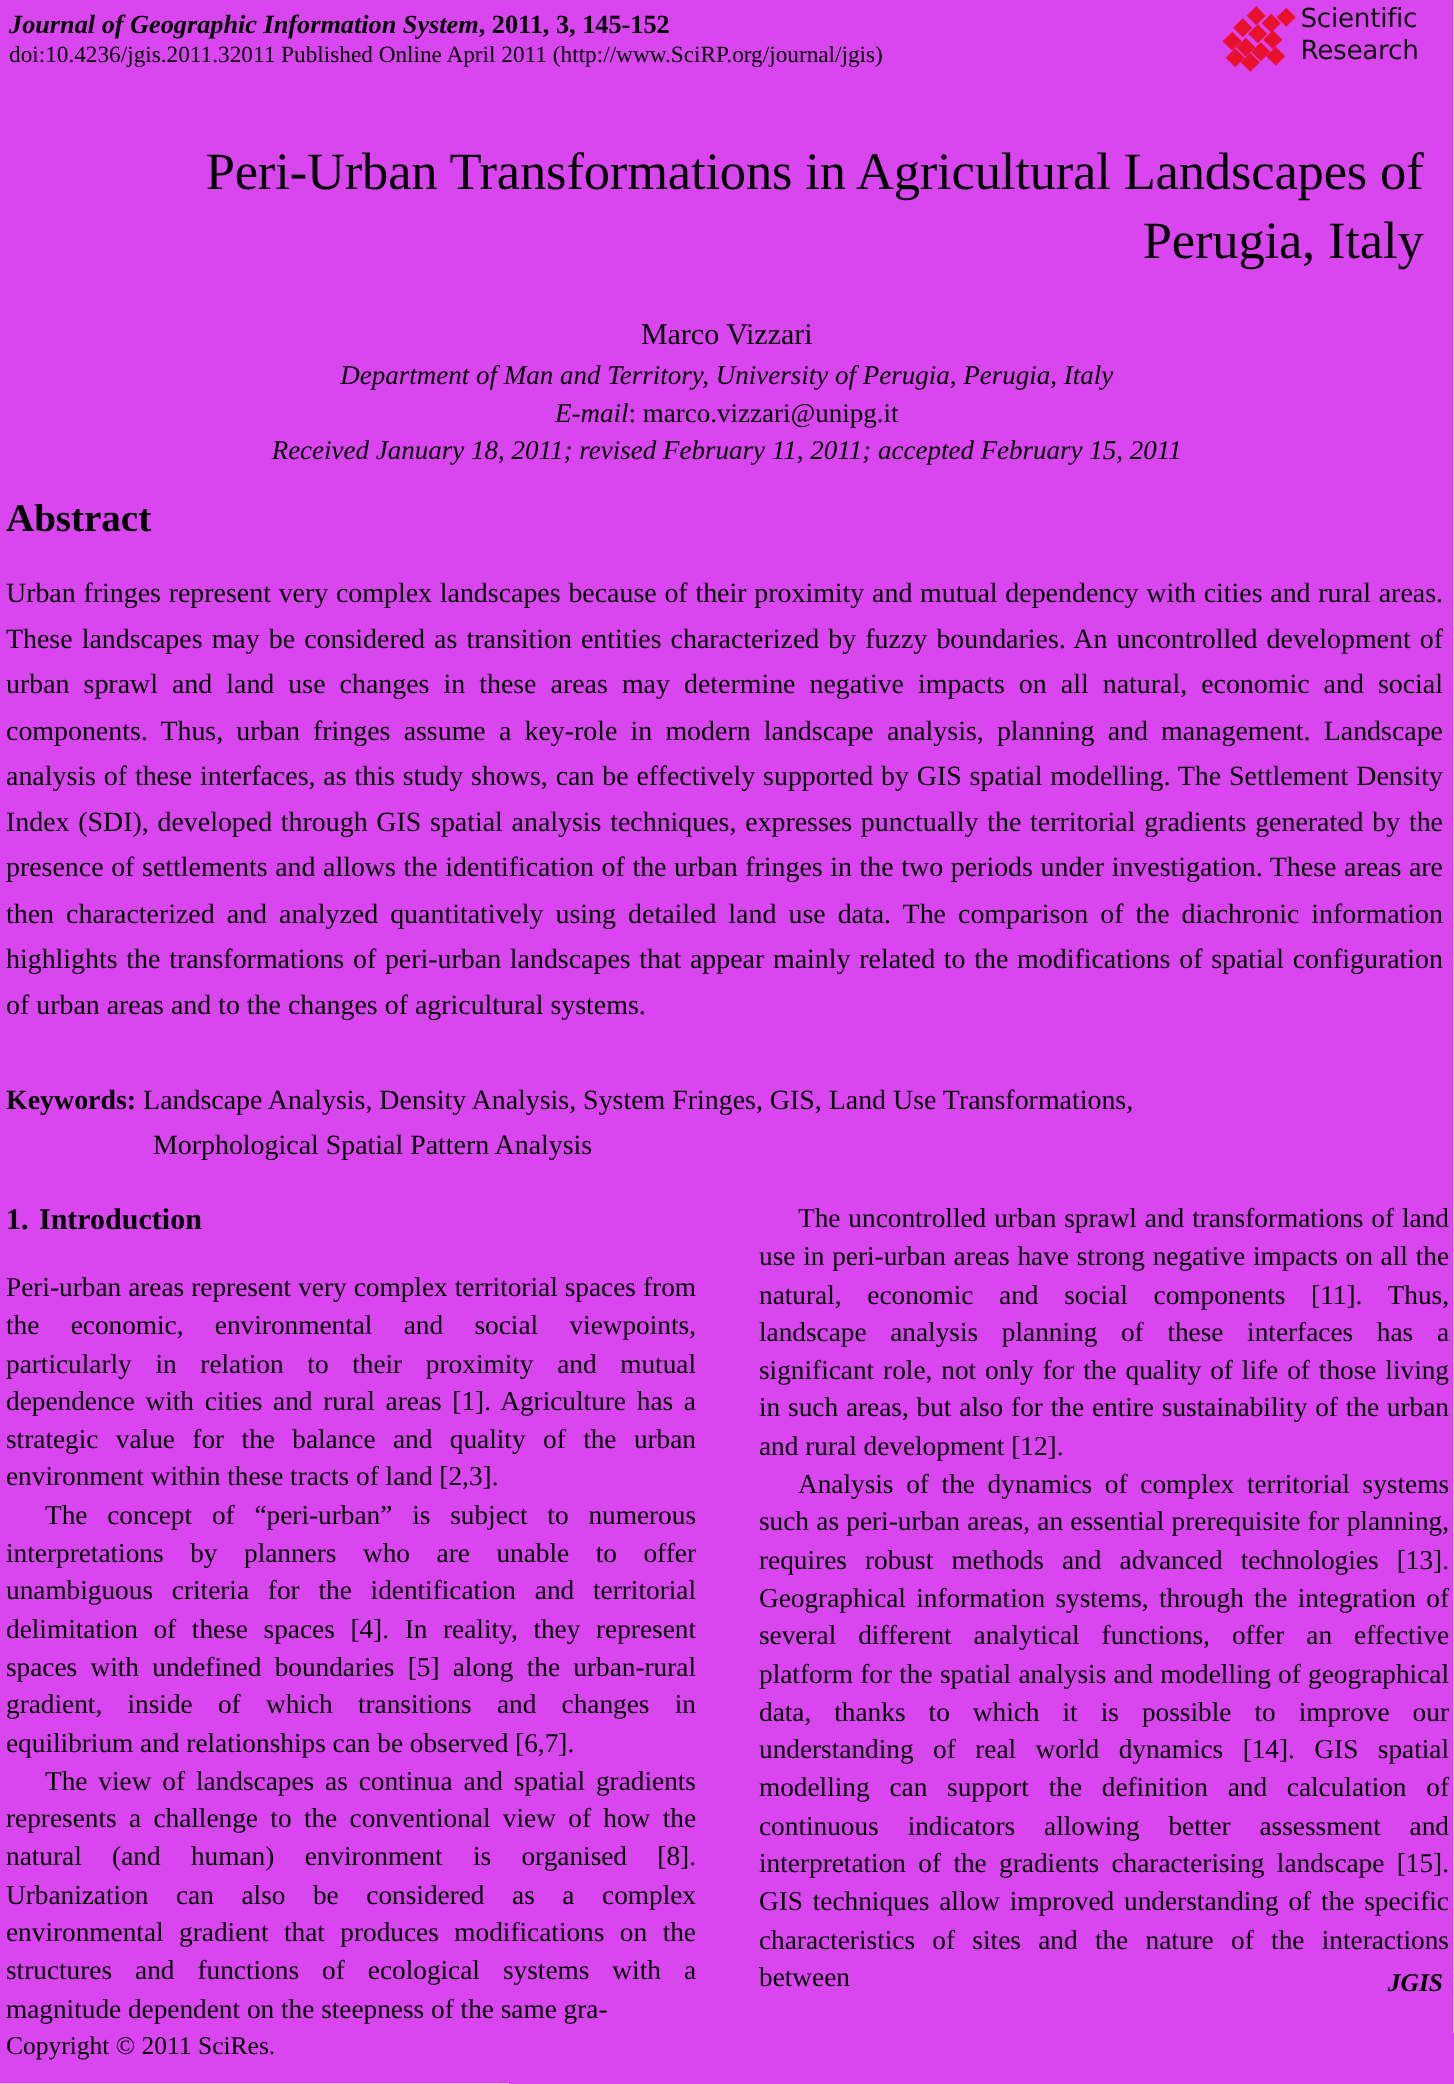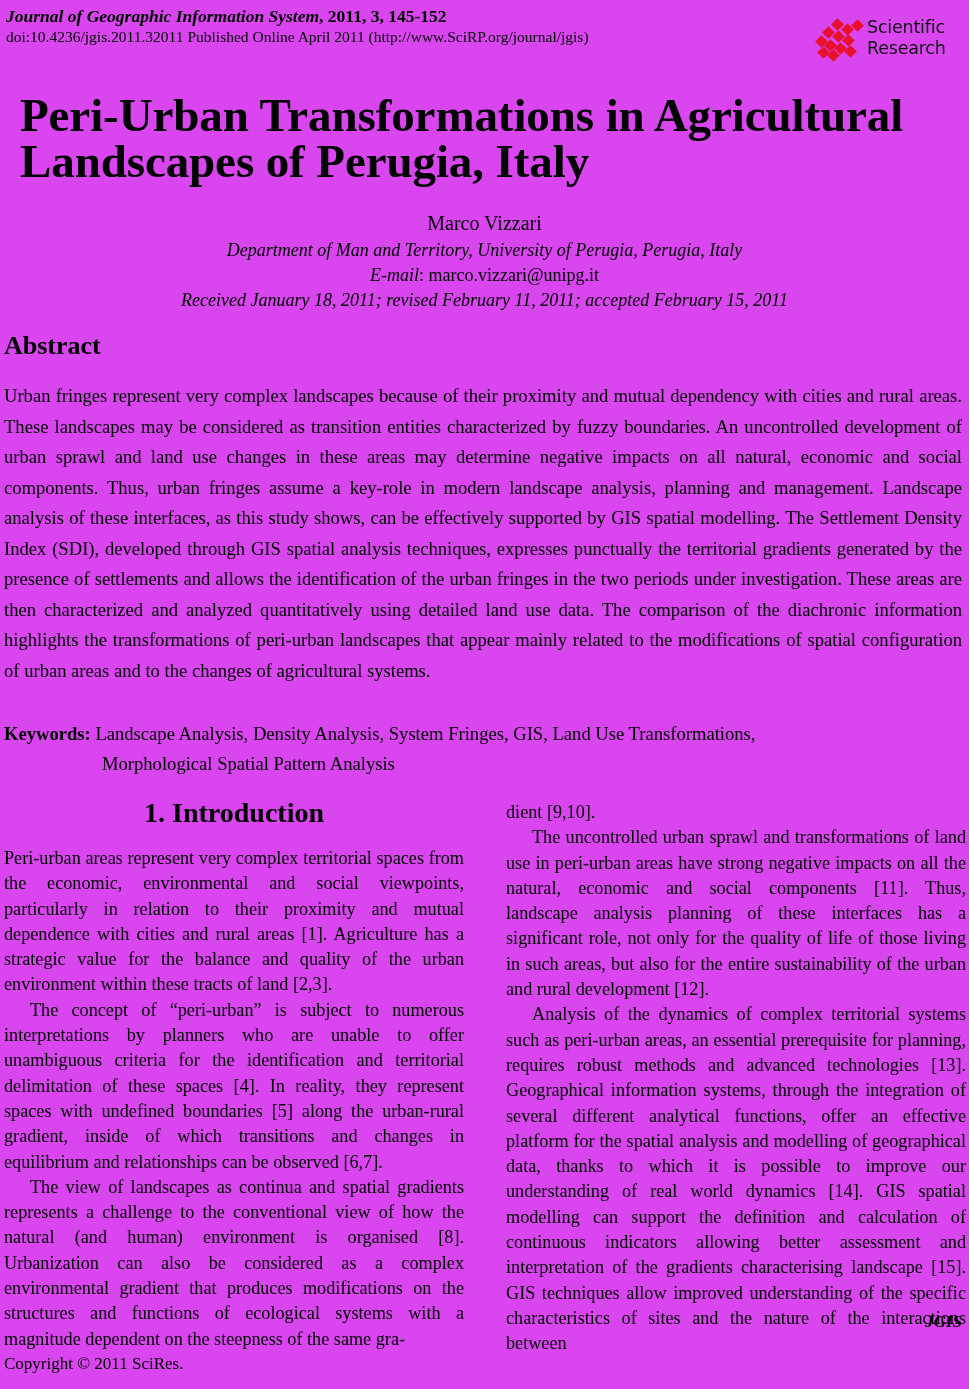"Scientific" .logo { top: 16px -> 2px }
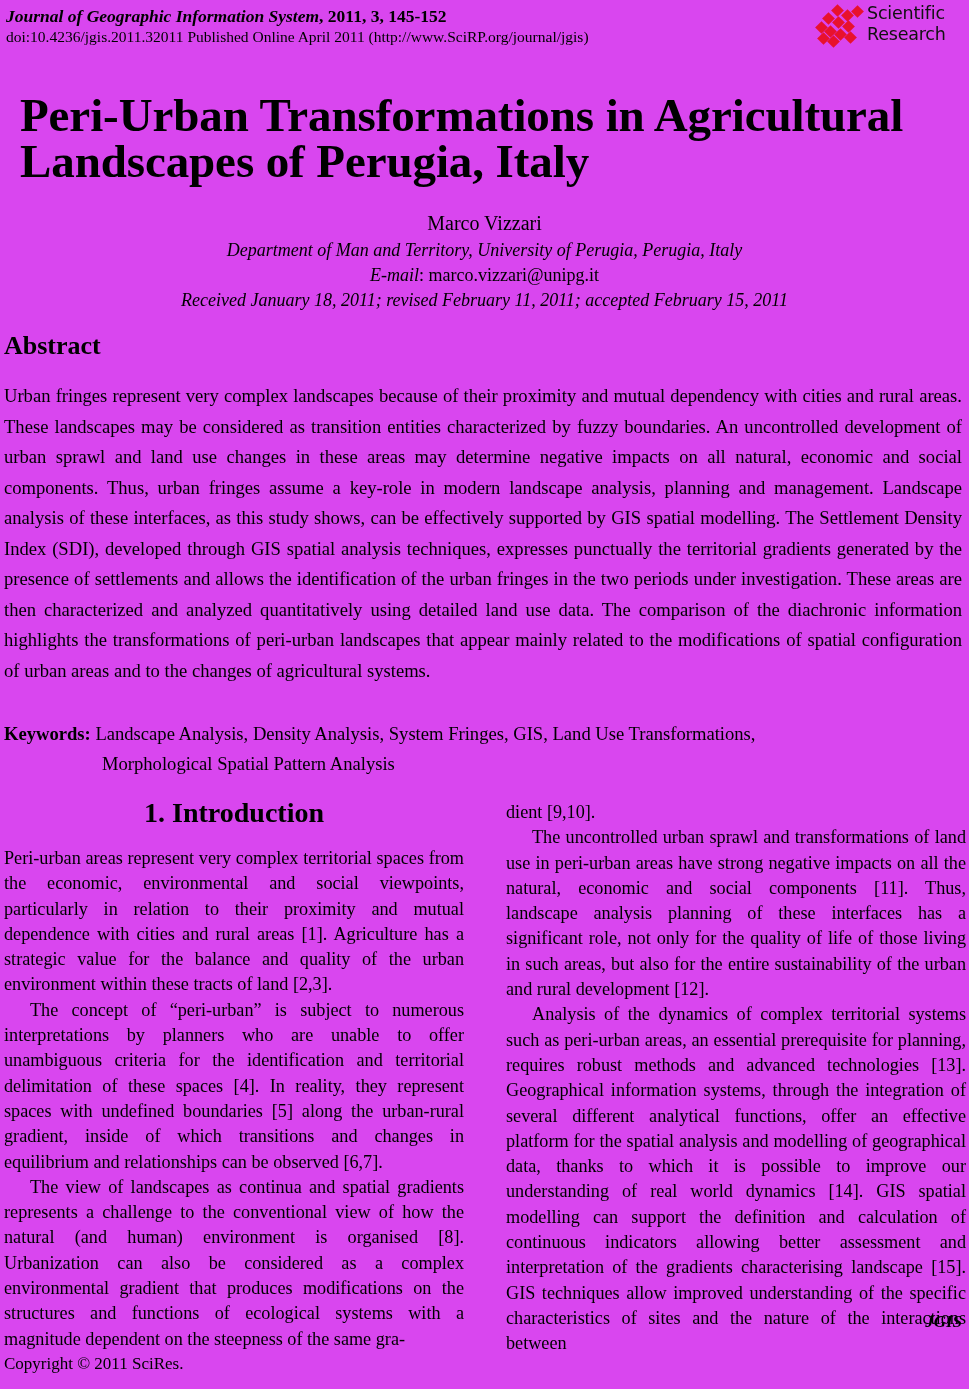"Peri-Urban Transformations in" .title { font-size: 47px -> 35px; font-weight: bold -> normal; text-align: left -> right }
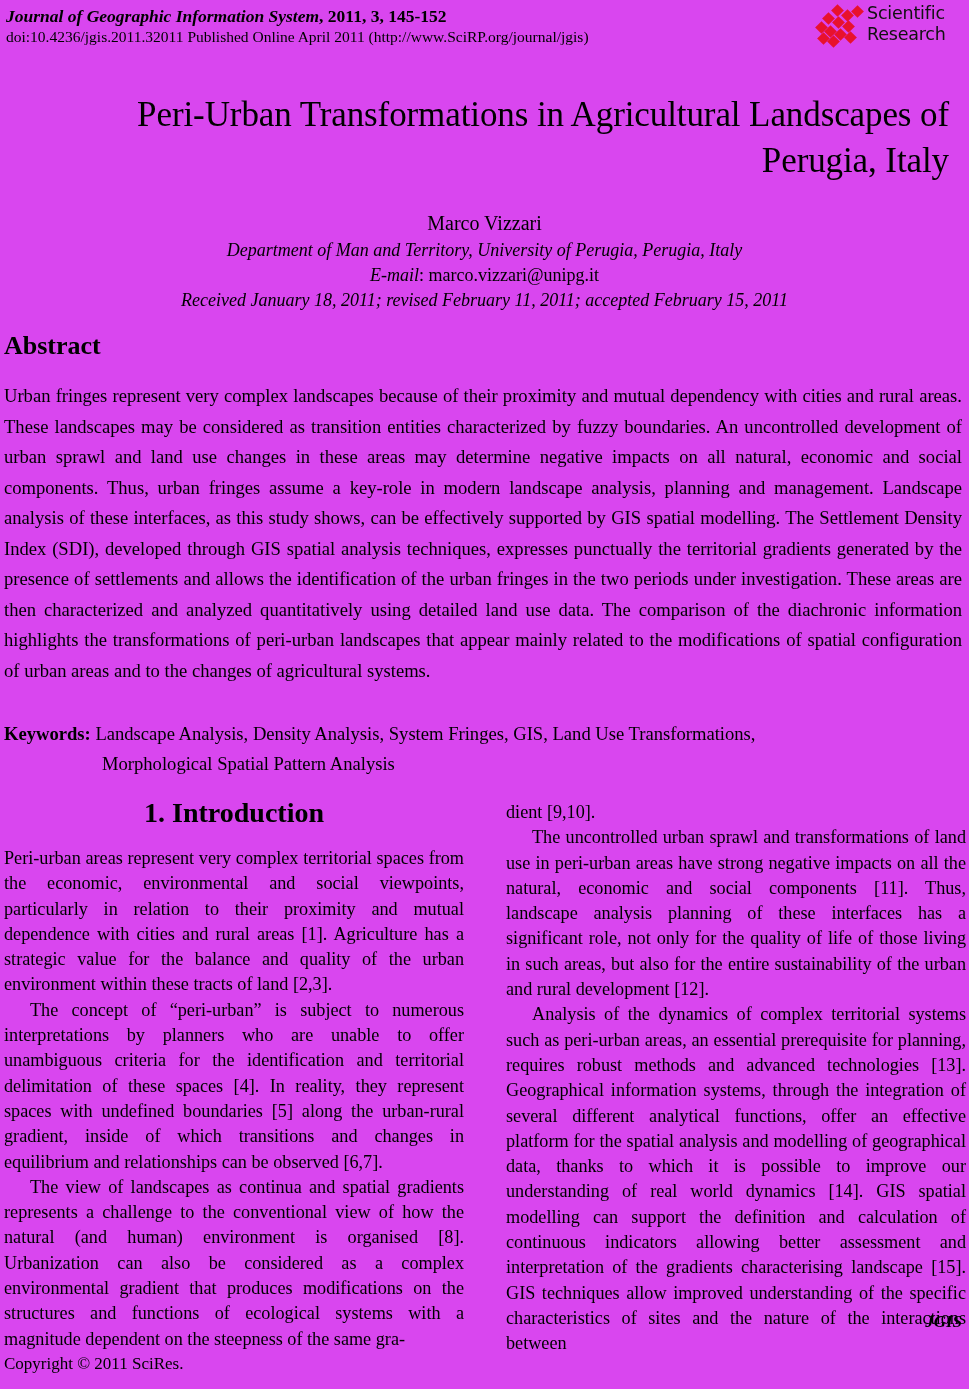"1. Introduction" .section-head { font-size: 28px -> 20px; text-align: center -> left }
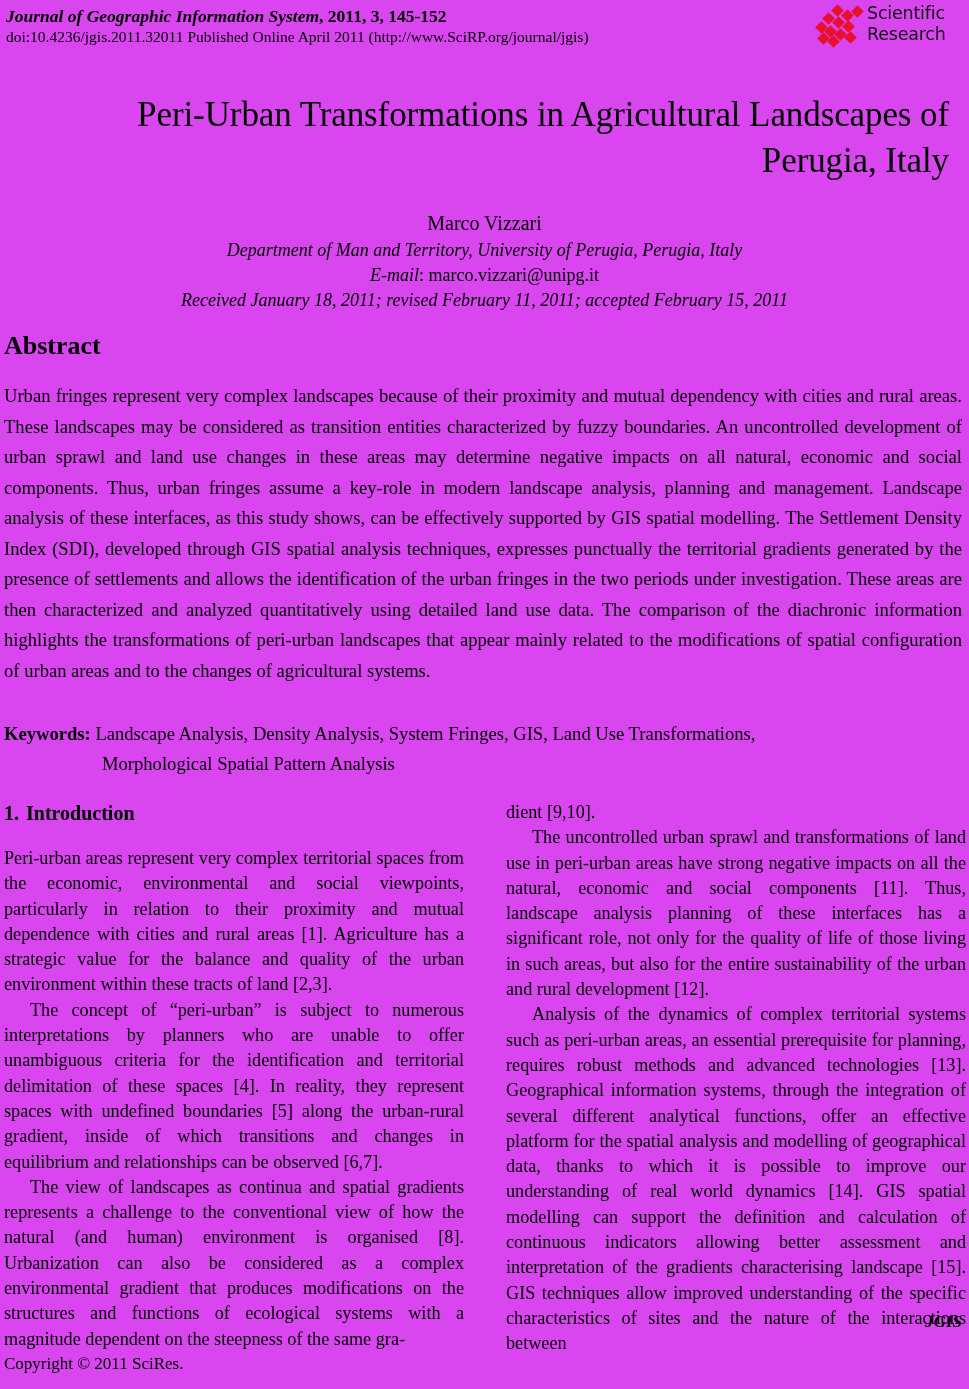"dient [9,10]." p { html: <p>dient [9,10].</p> -> none }
